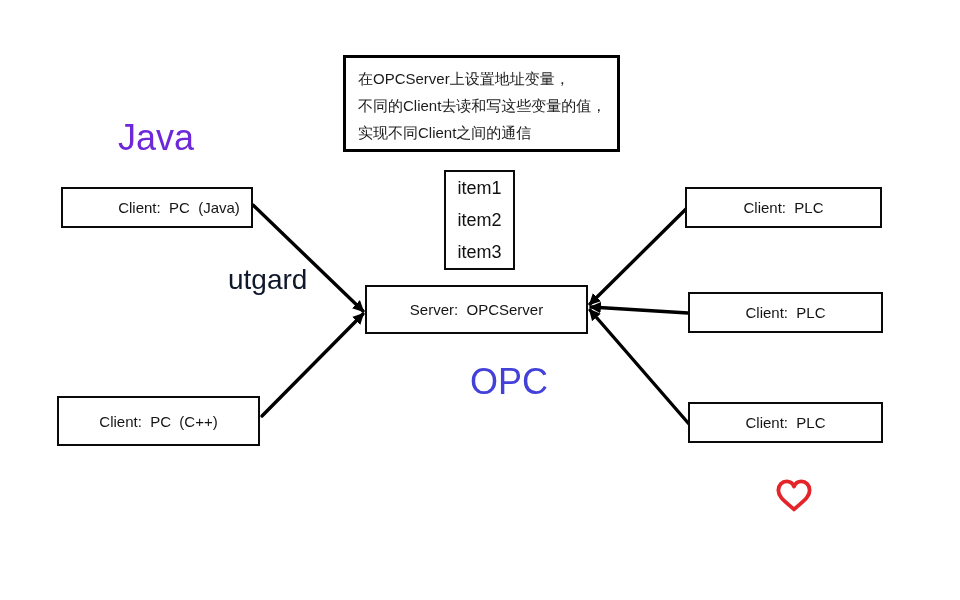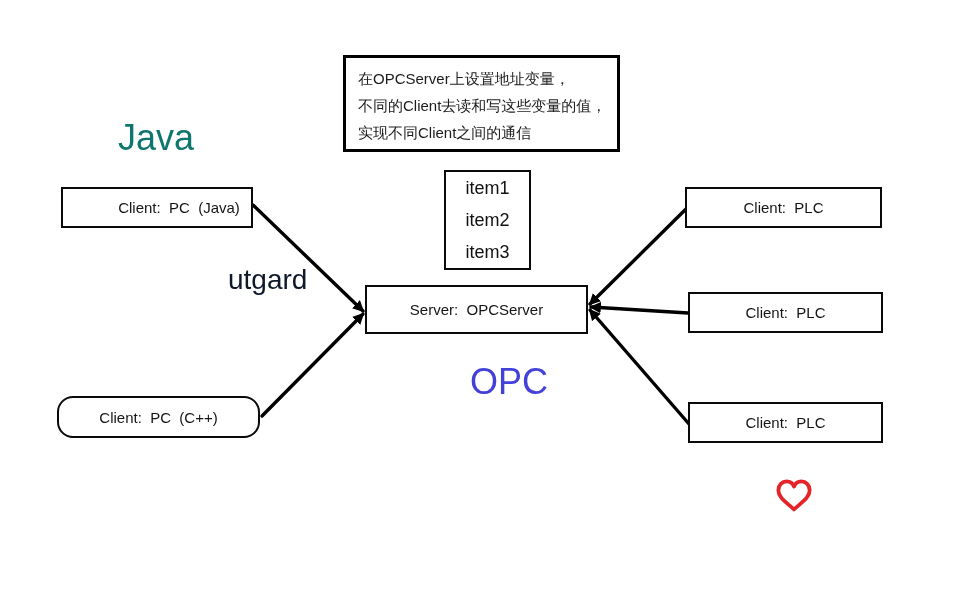"Java" .java { color: #0f766e -> #6d28d9 }
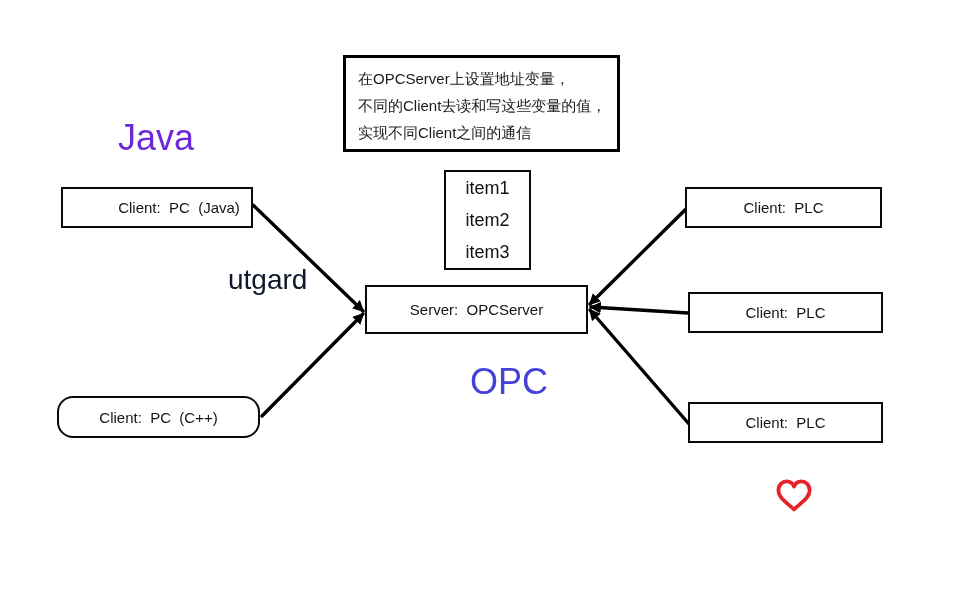"item1" .items { width: 87px -> 71px }
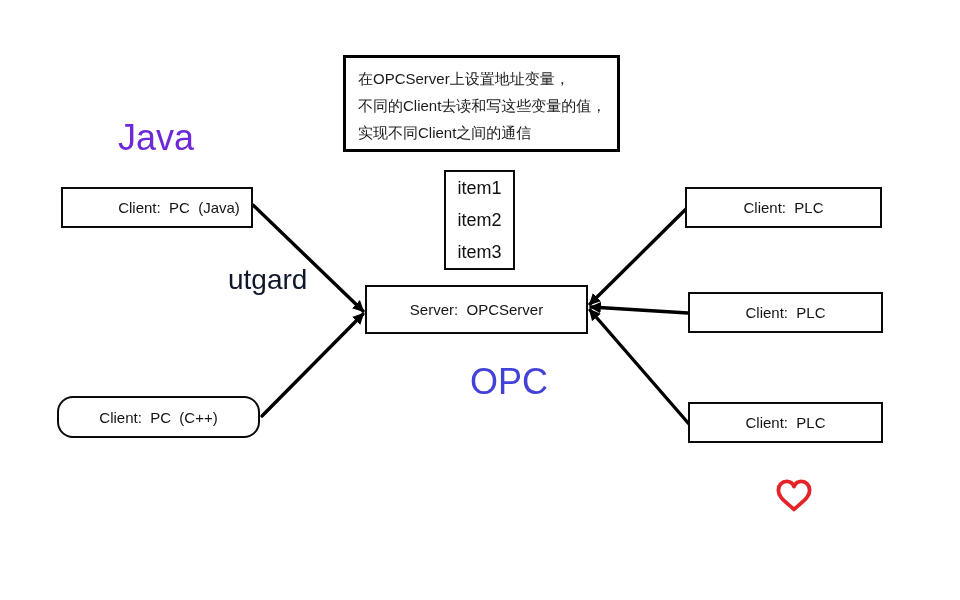"Client: PC (C++)" .client-cpp { border-radius: 16px -> none; height: 42px -> 50px }
